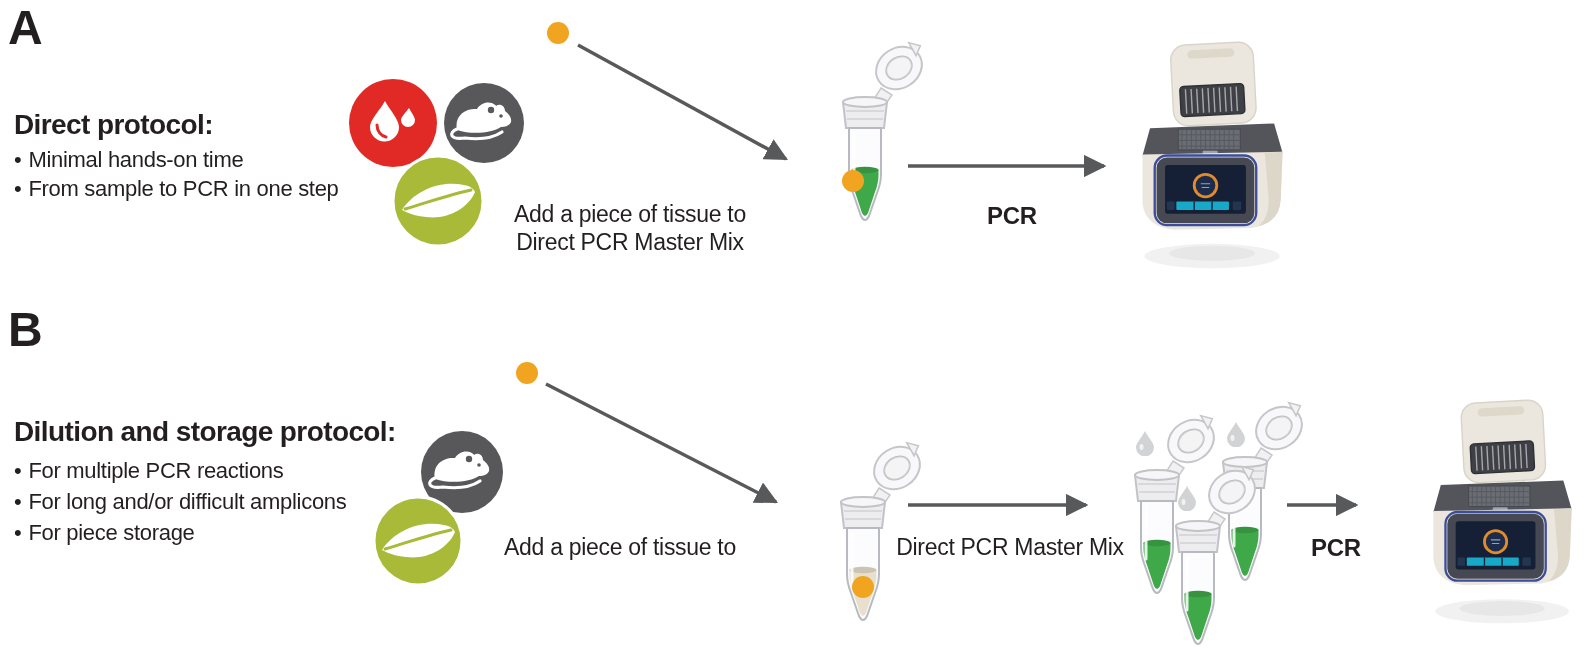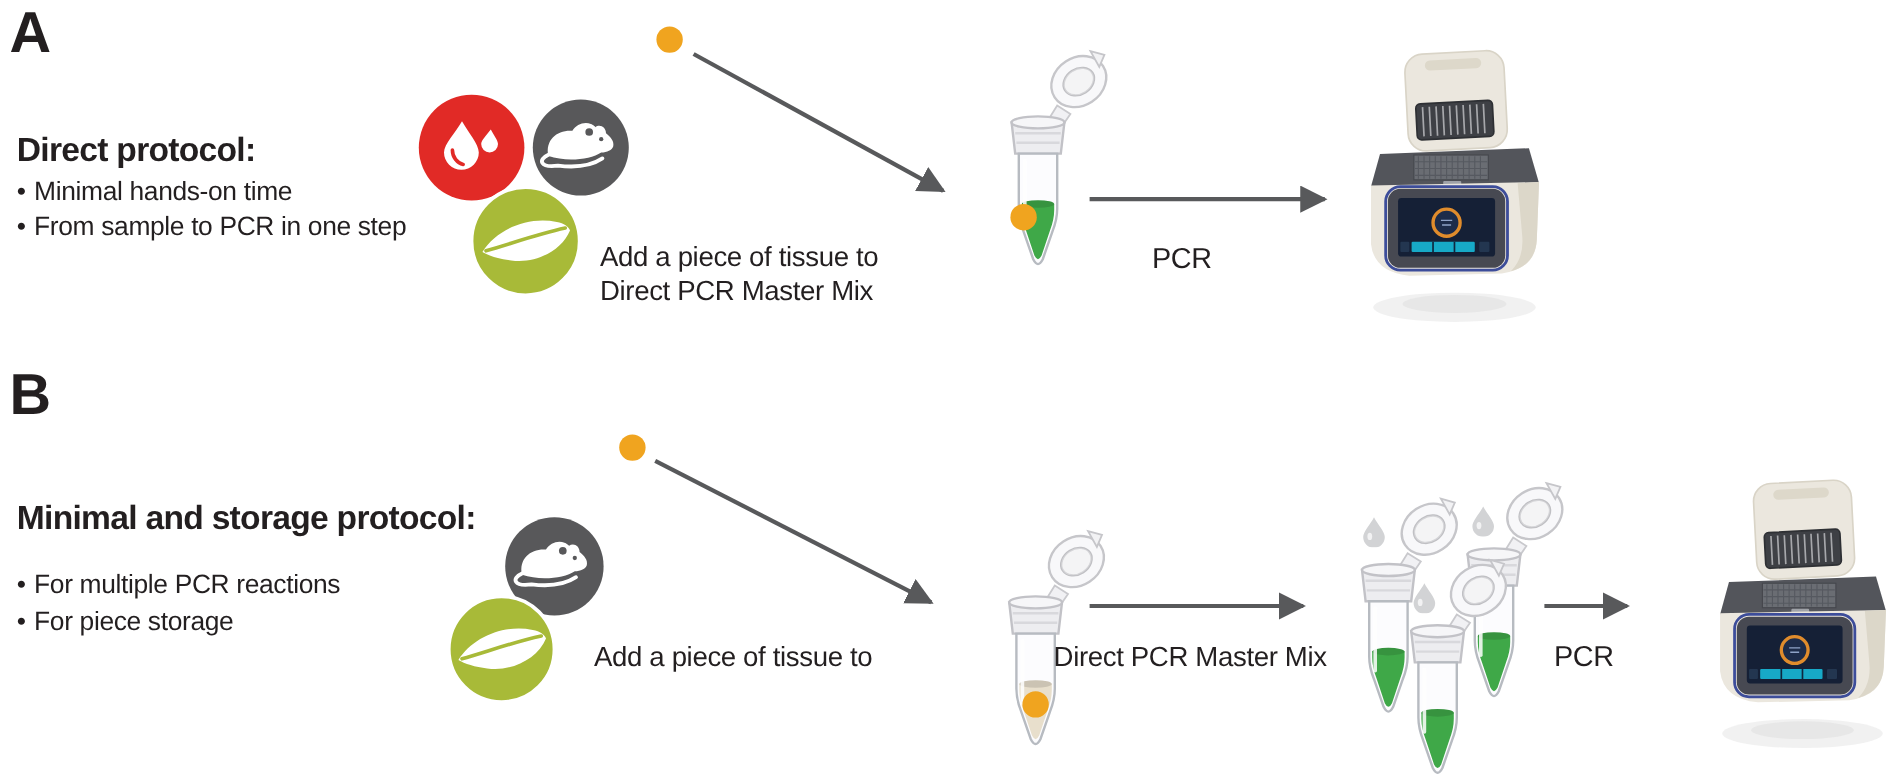"Add a piece of tissue" .caption { text-align: none -> center }
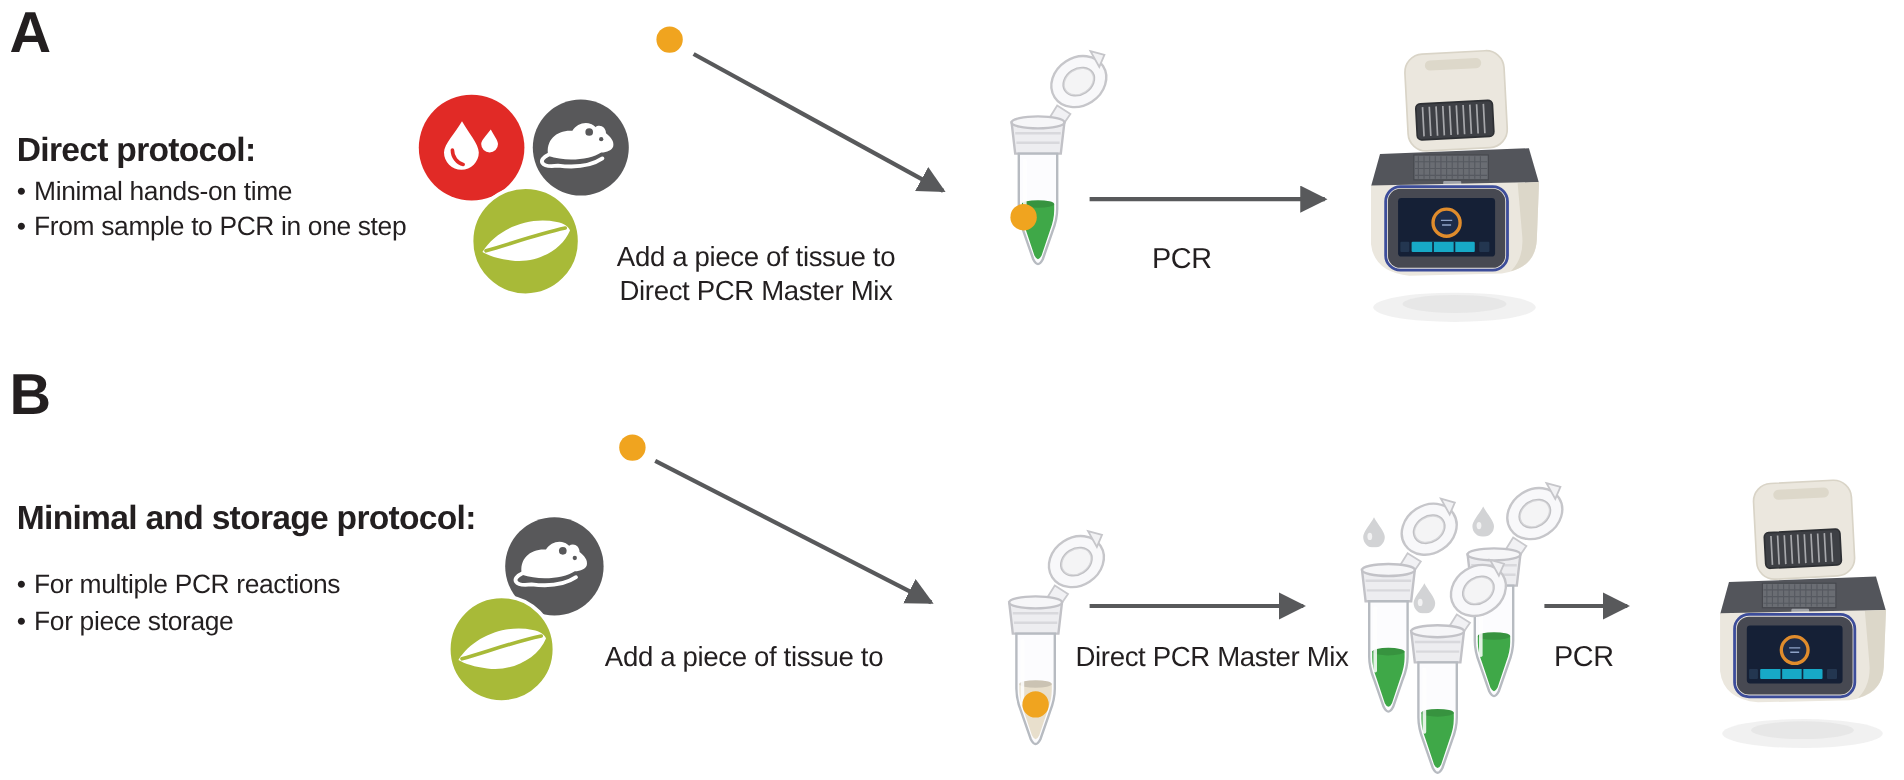"PCR" .pcr-label { font-weight: normal -> bold; text-align: left -> center }
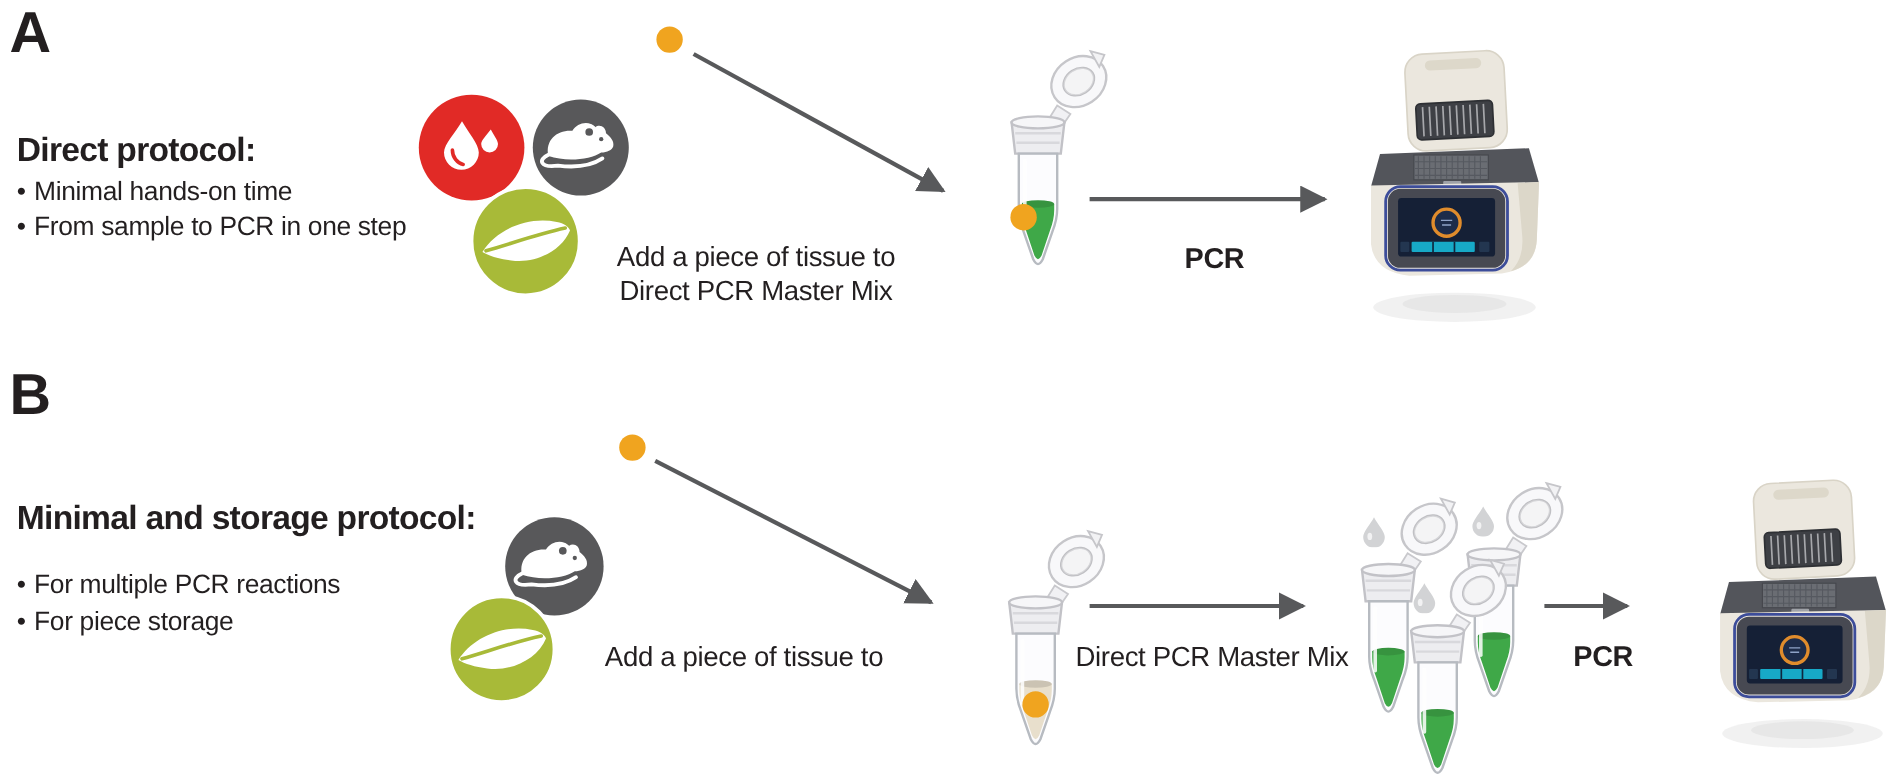"Minimal and storage protocol:" div.abs { text: Minimal -> Dilution }
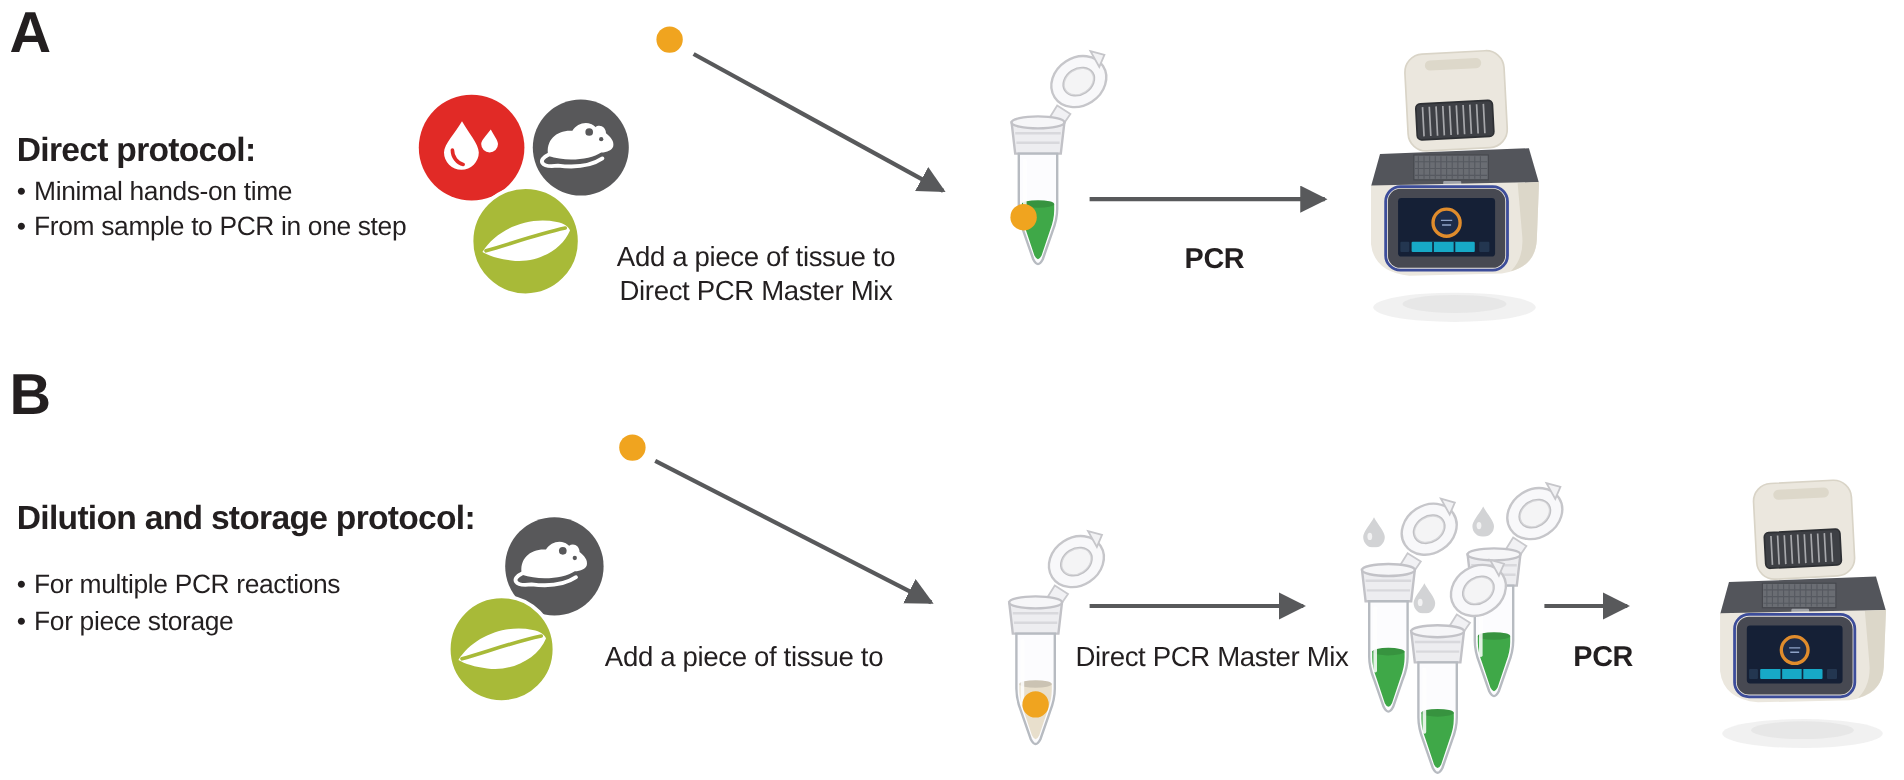"• For multiple PCR reactions" div.abs { margin-top: 16px -> none }
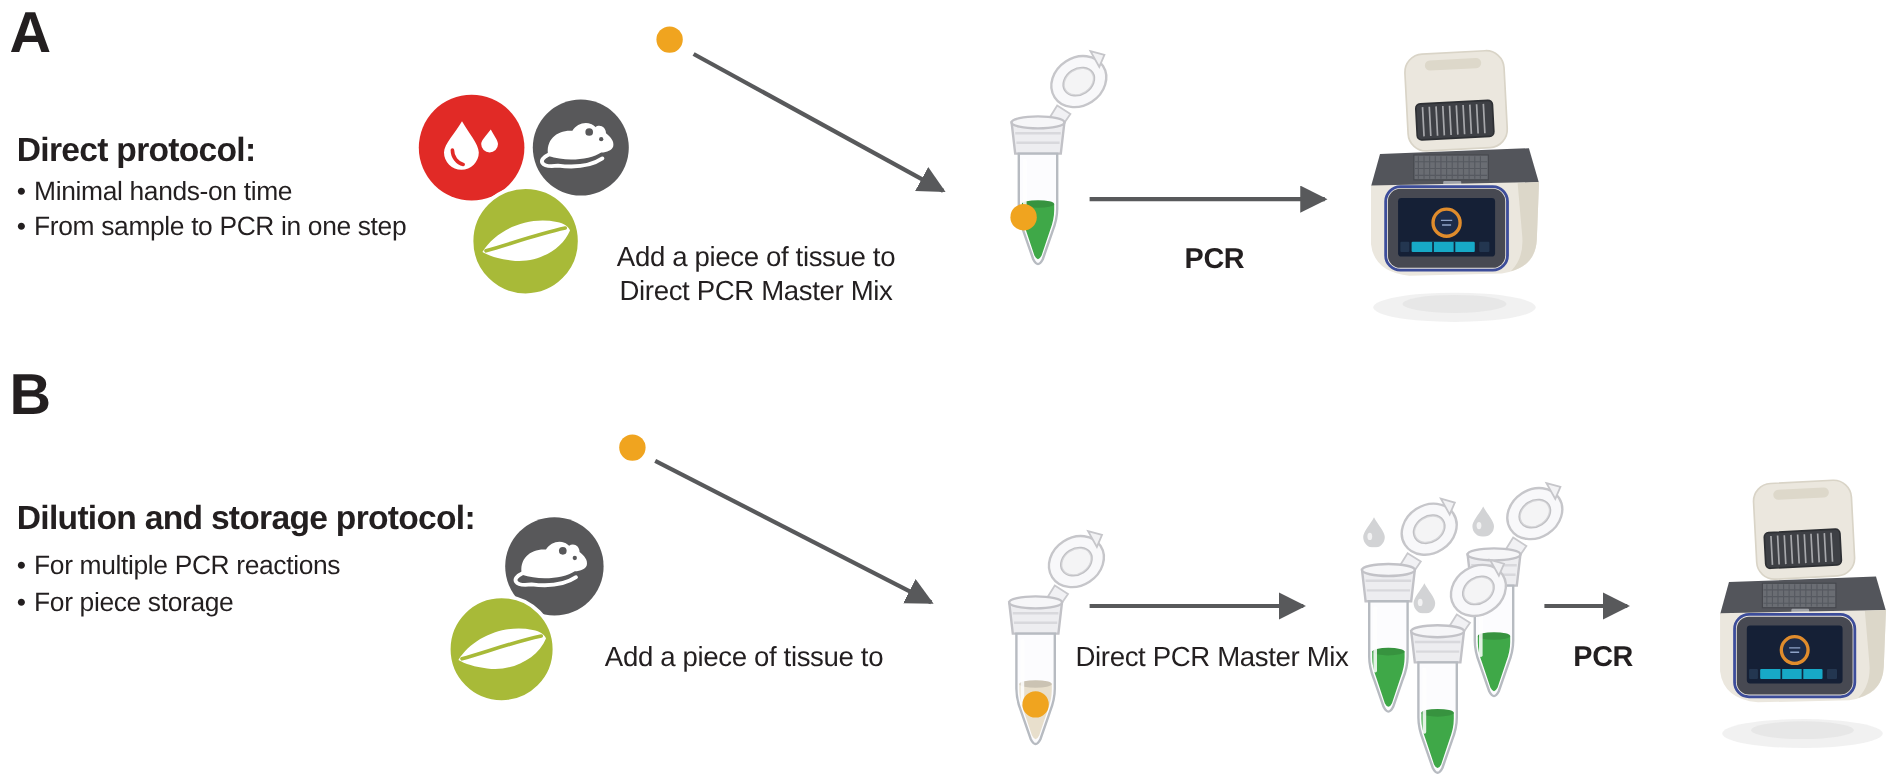"• For long and/or difficult" div.bullet-row { html: none -> <div><span>•</span><span>For long and/or difficult amplicons</span></div> }
